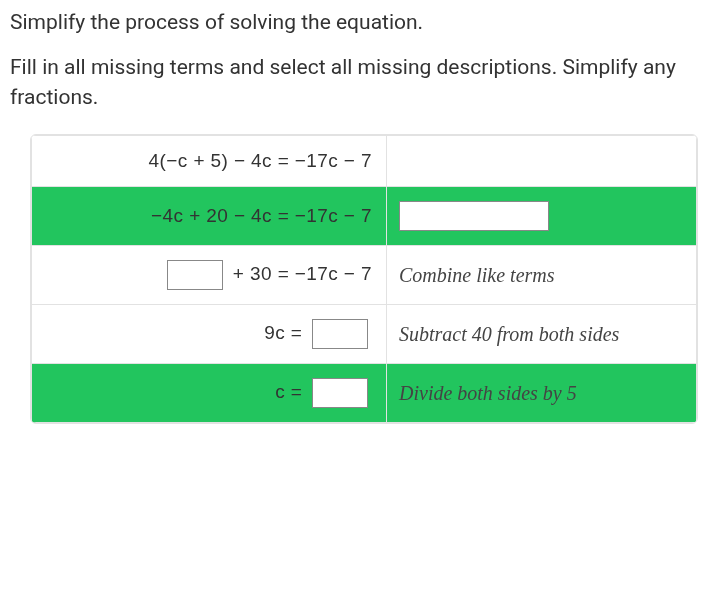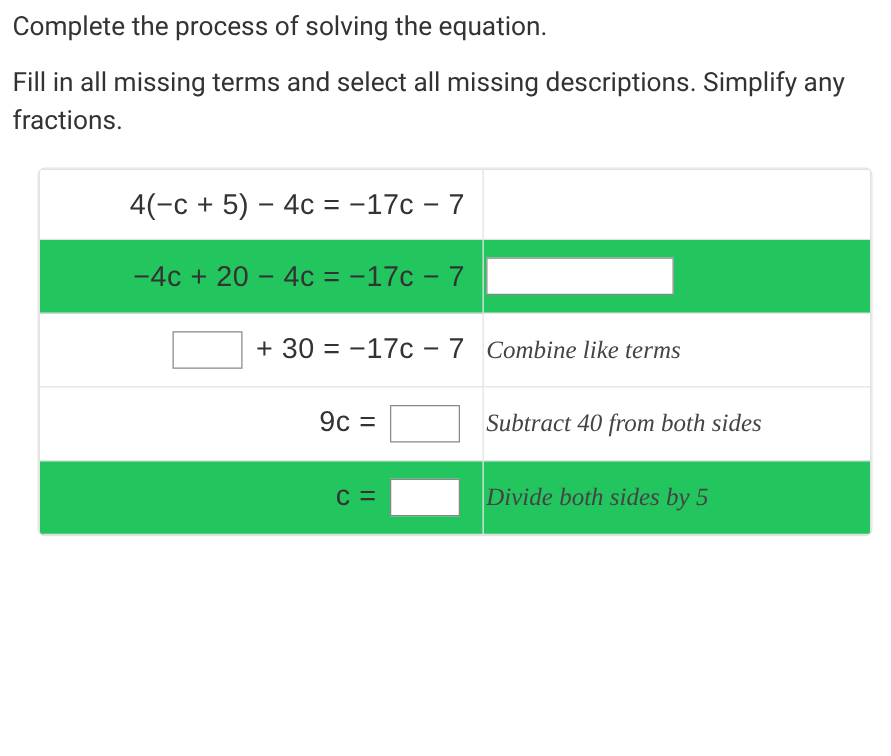"Complete the process of solving" p.prompt { text: Complete -> Simplify }
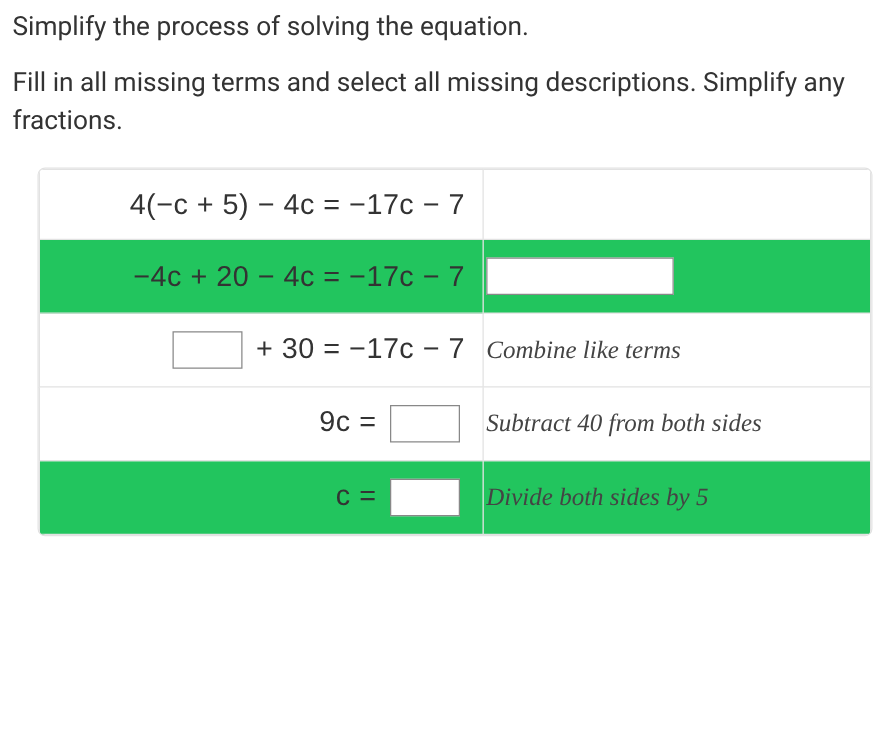"4(−c + 5) − 4c" td.eq { font-size: 23px -> 19px }
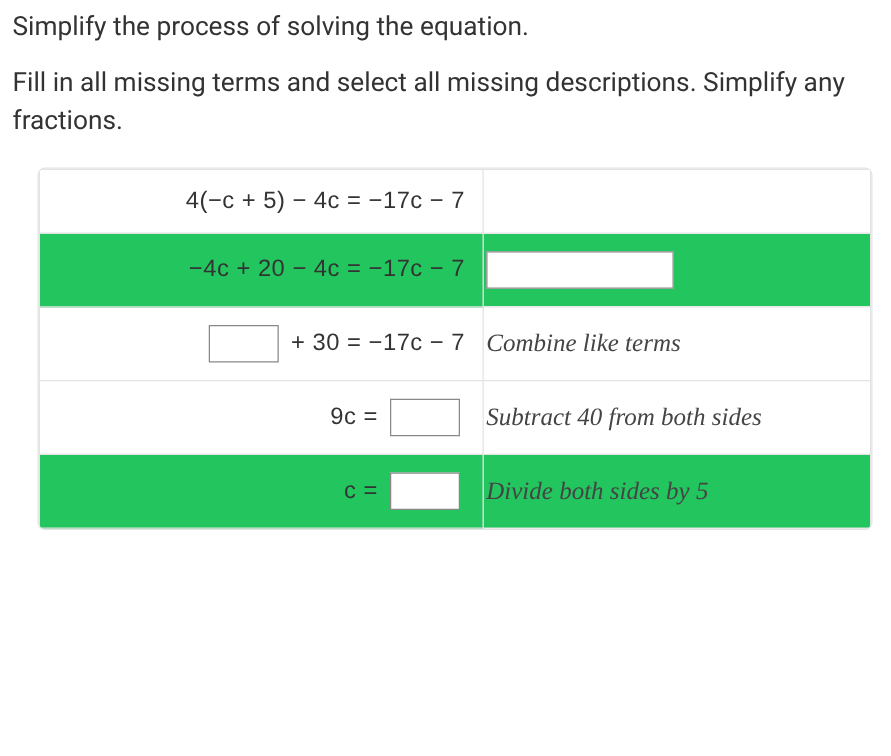"Combine like terms" td.desc { padding-left: 2px -> 12px }
